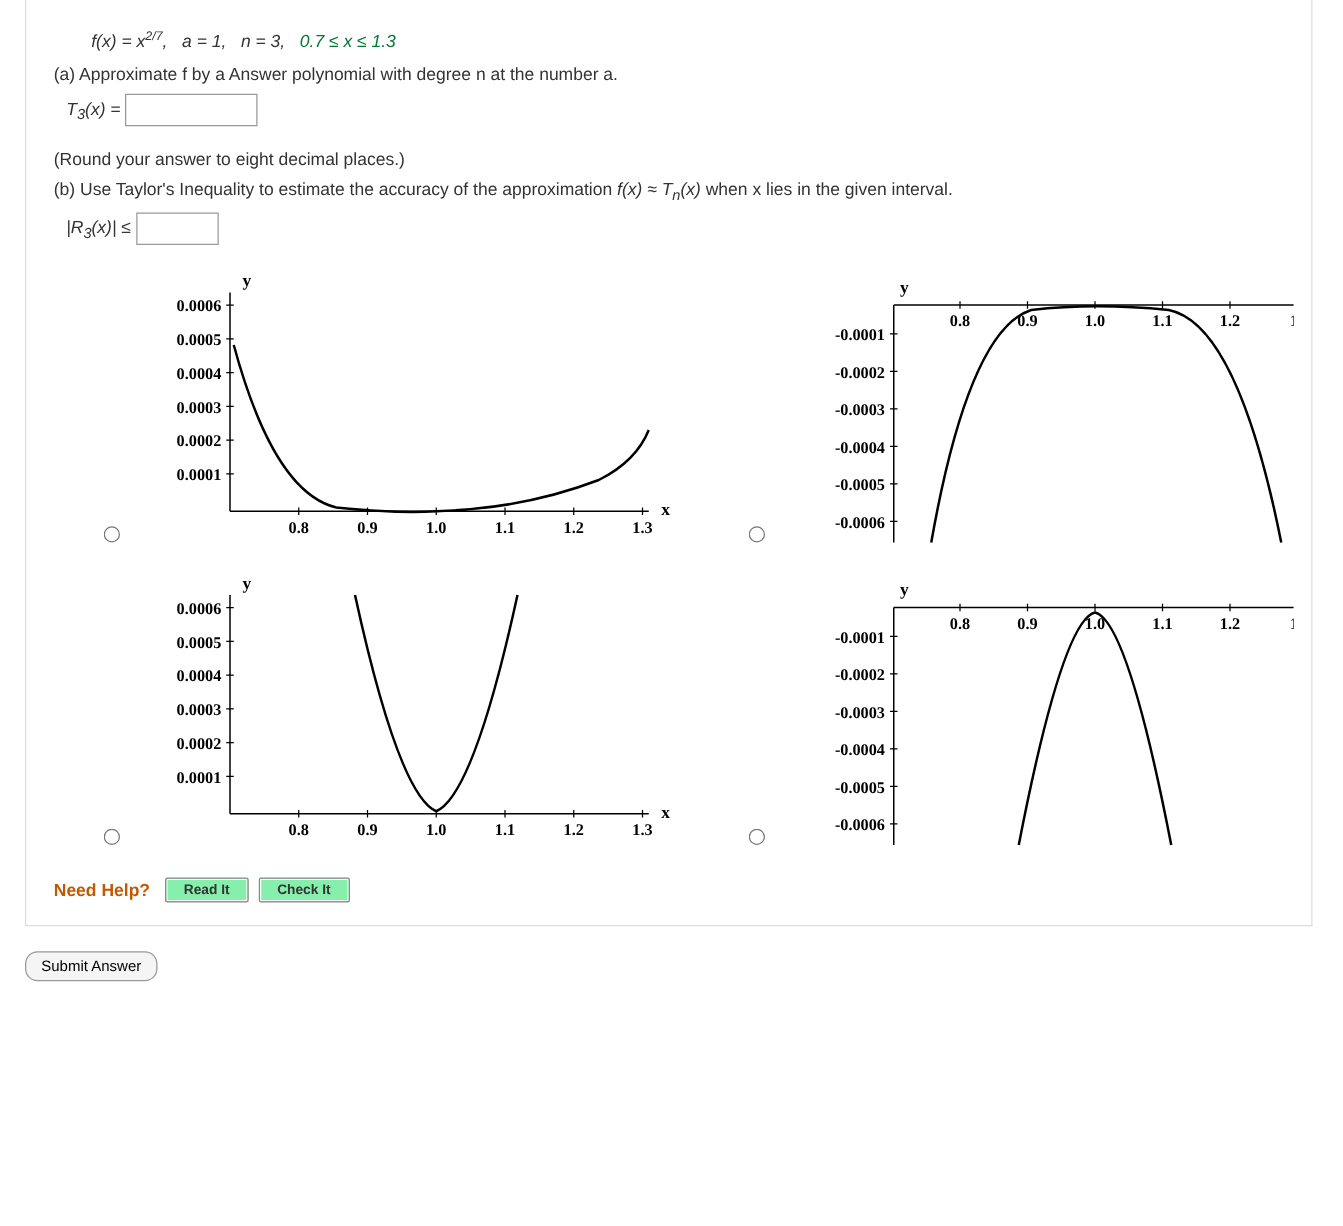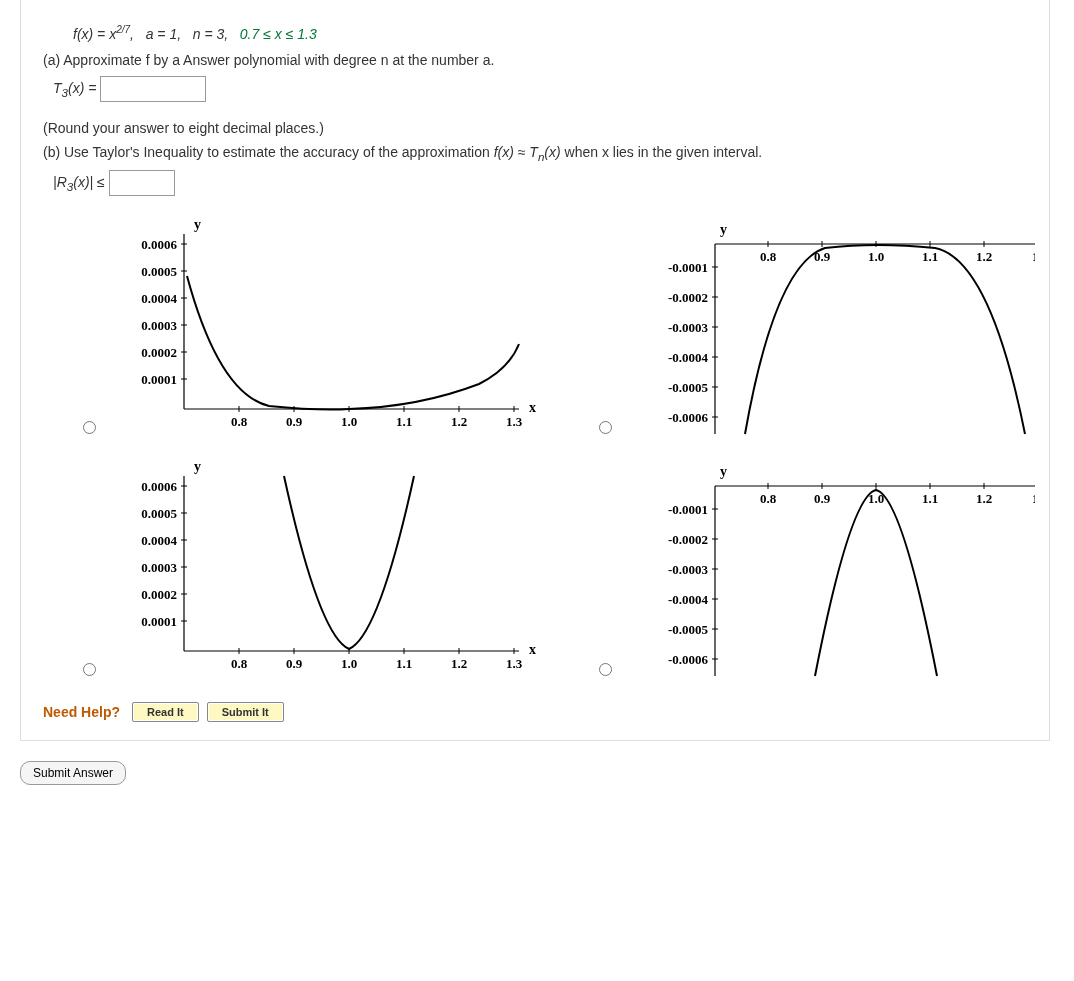"Read It" .help-btn { background: #fef9c3 -> #86efac }
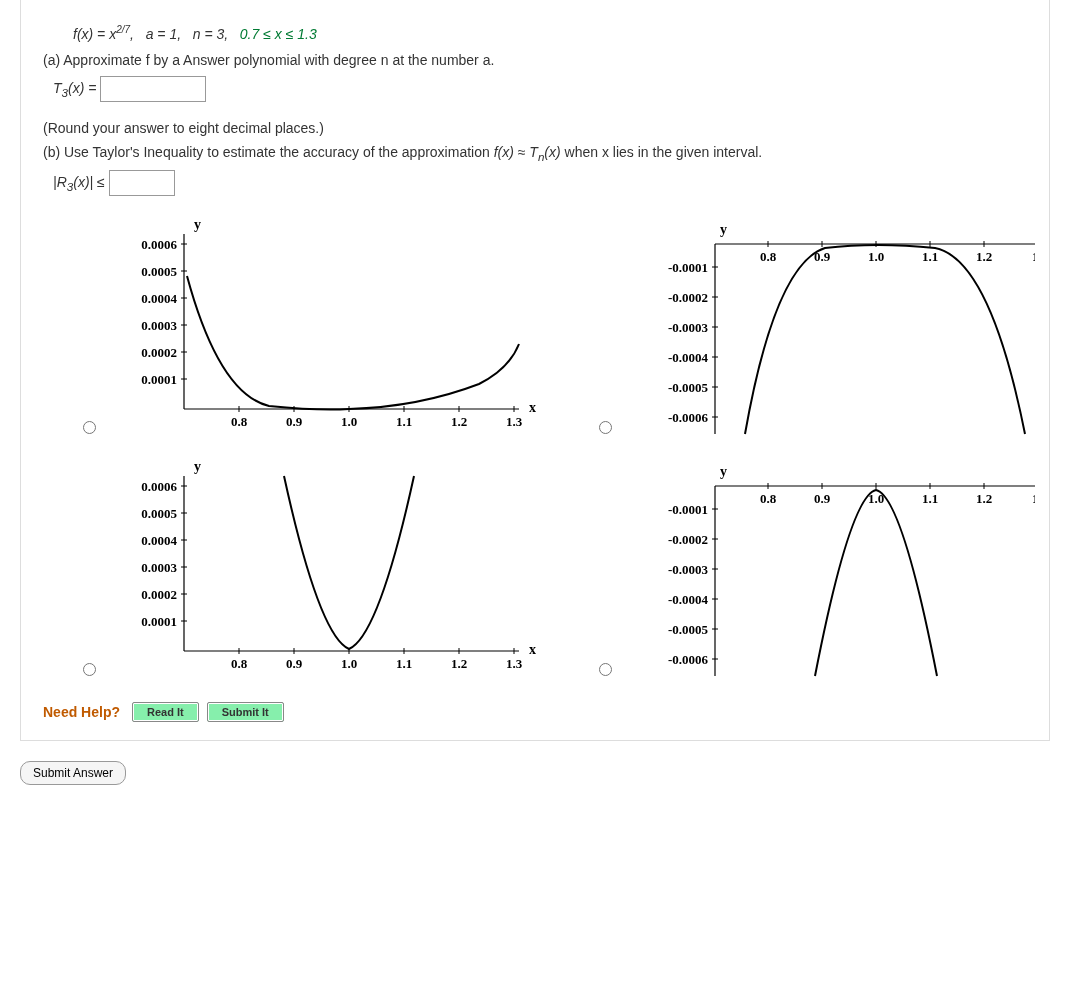"Submit It" span.help-btn { text: Submit -> Check }
